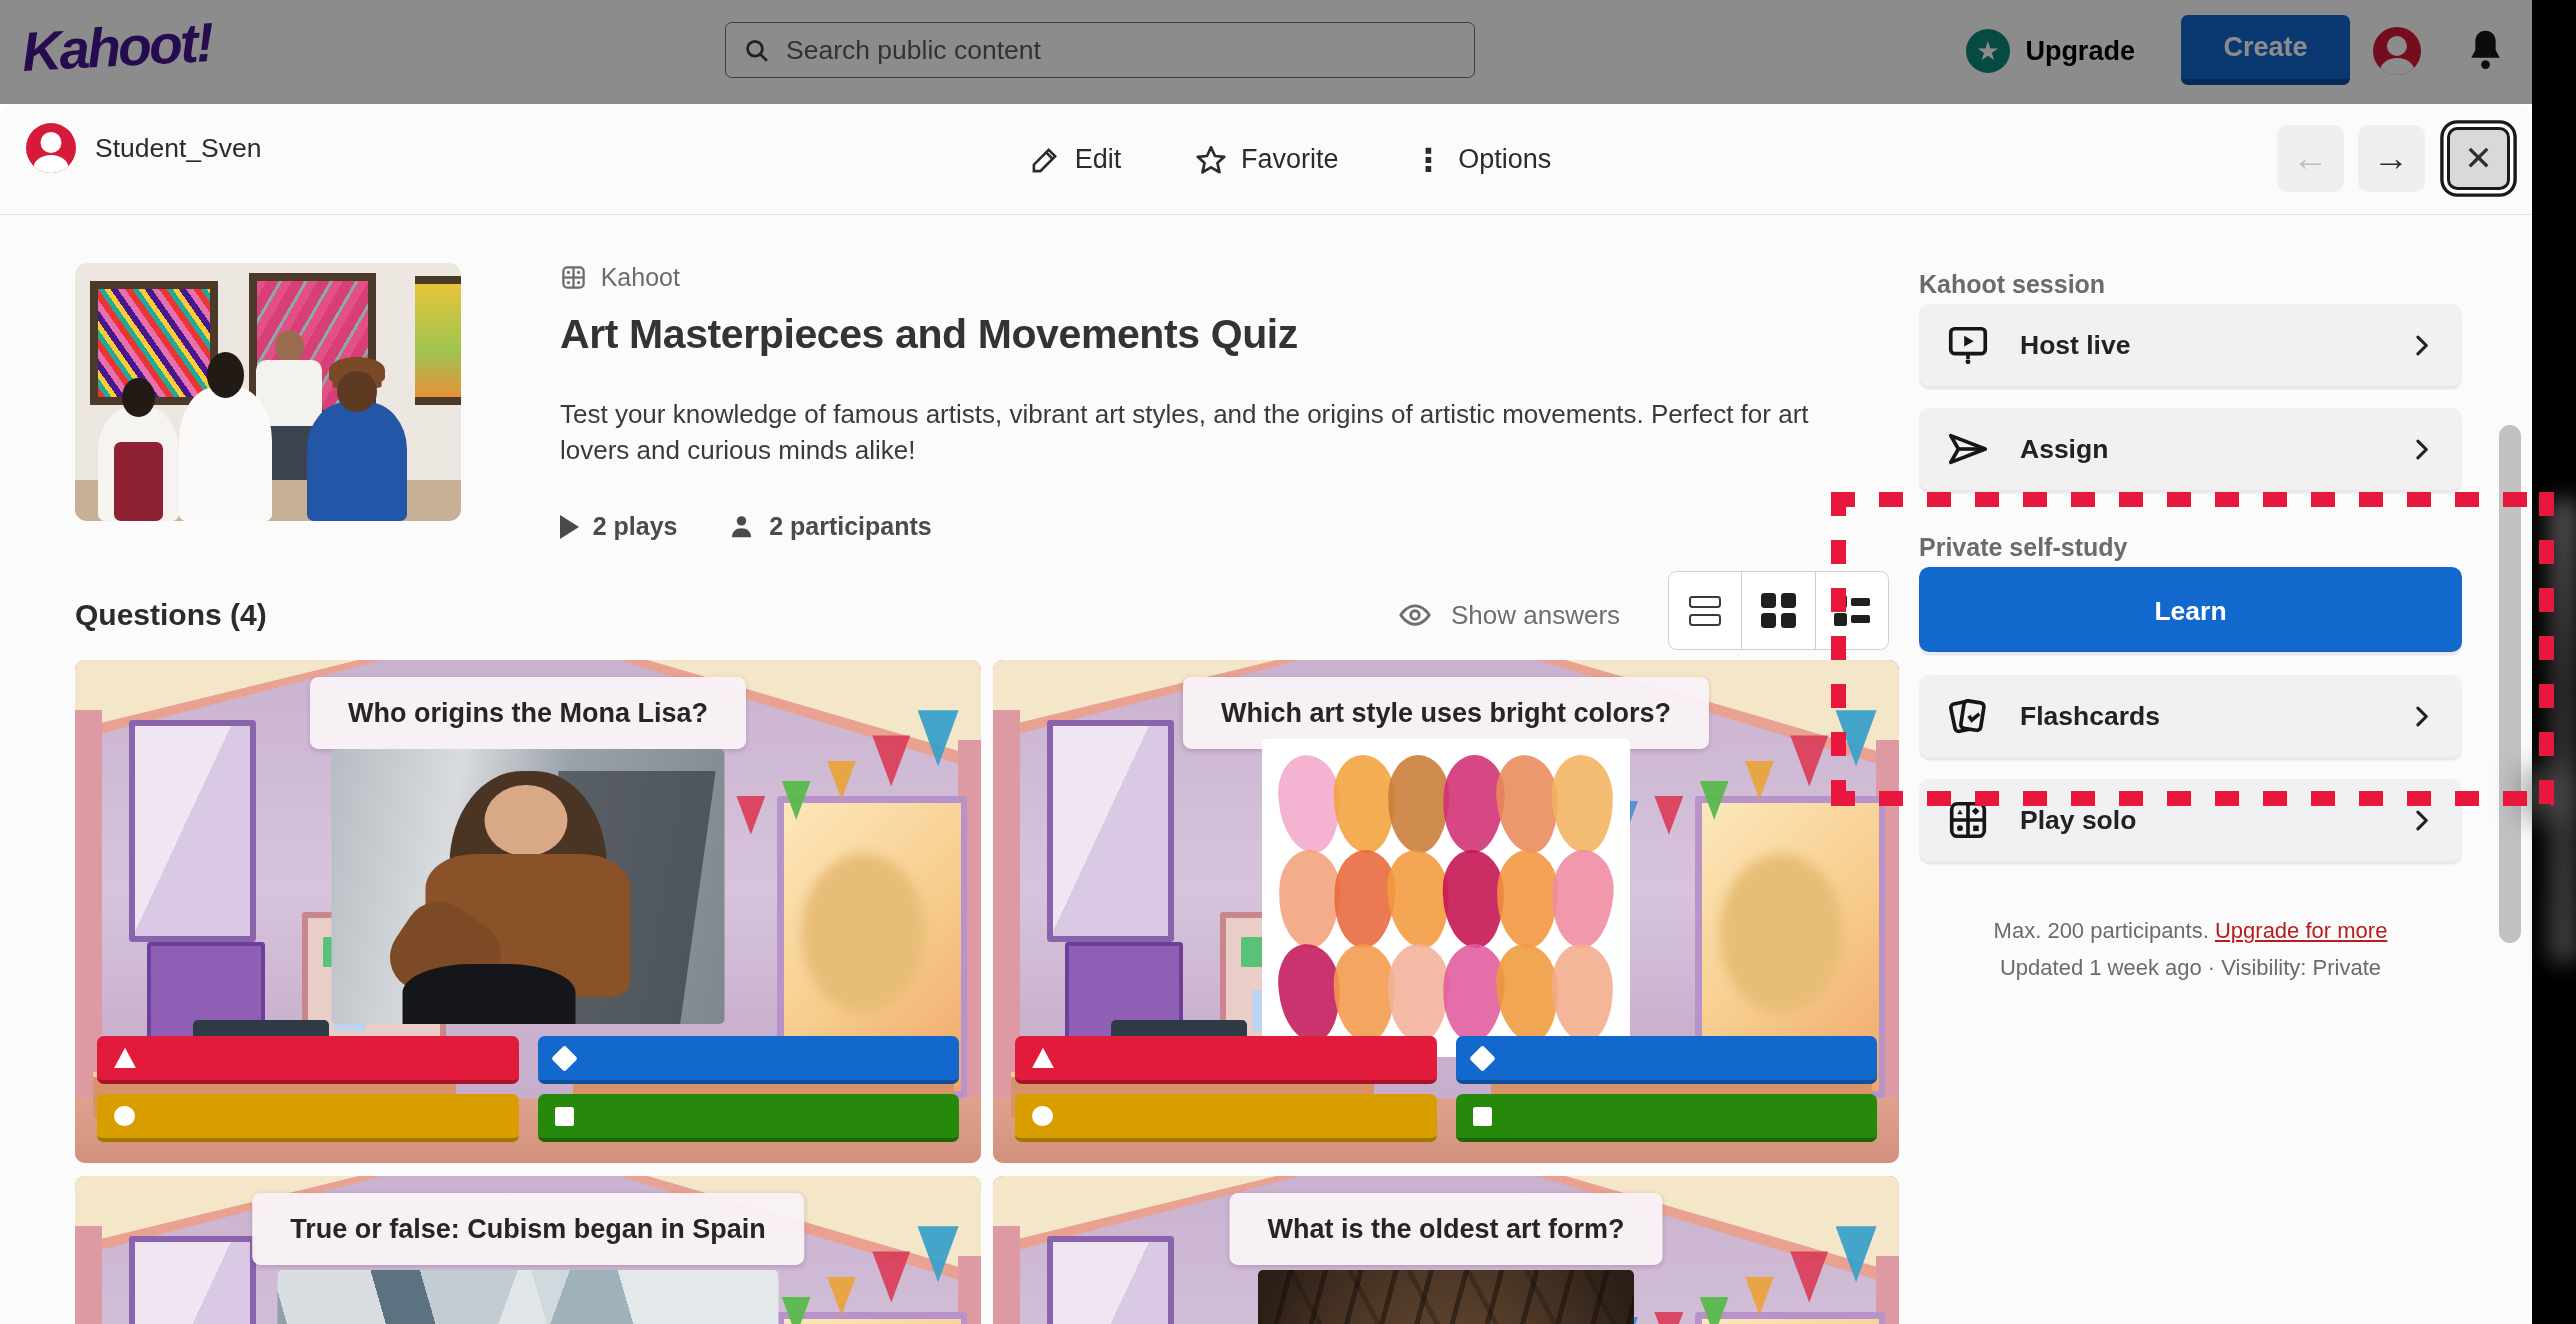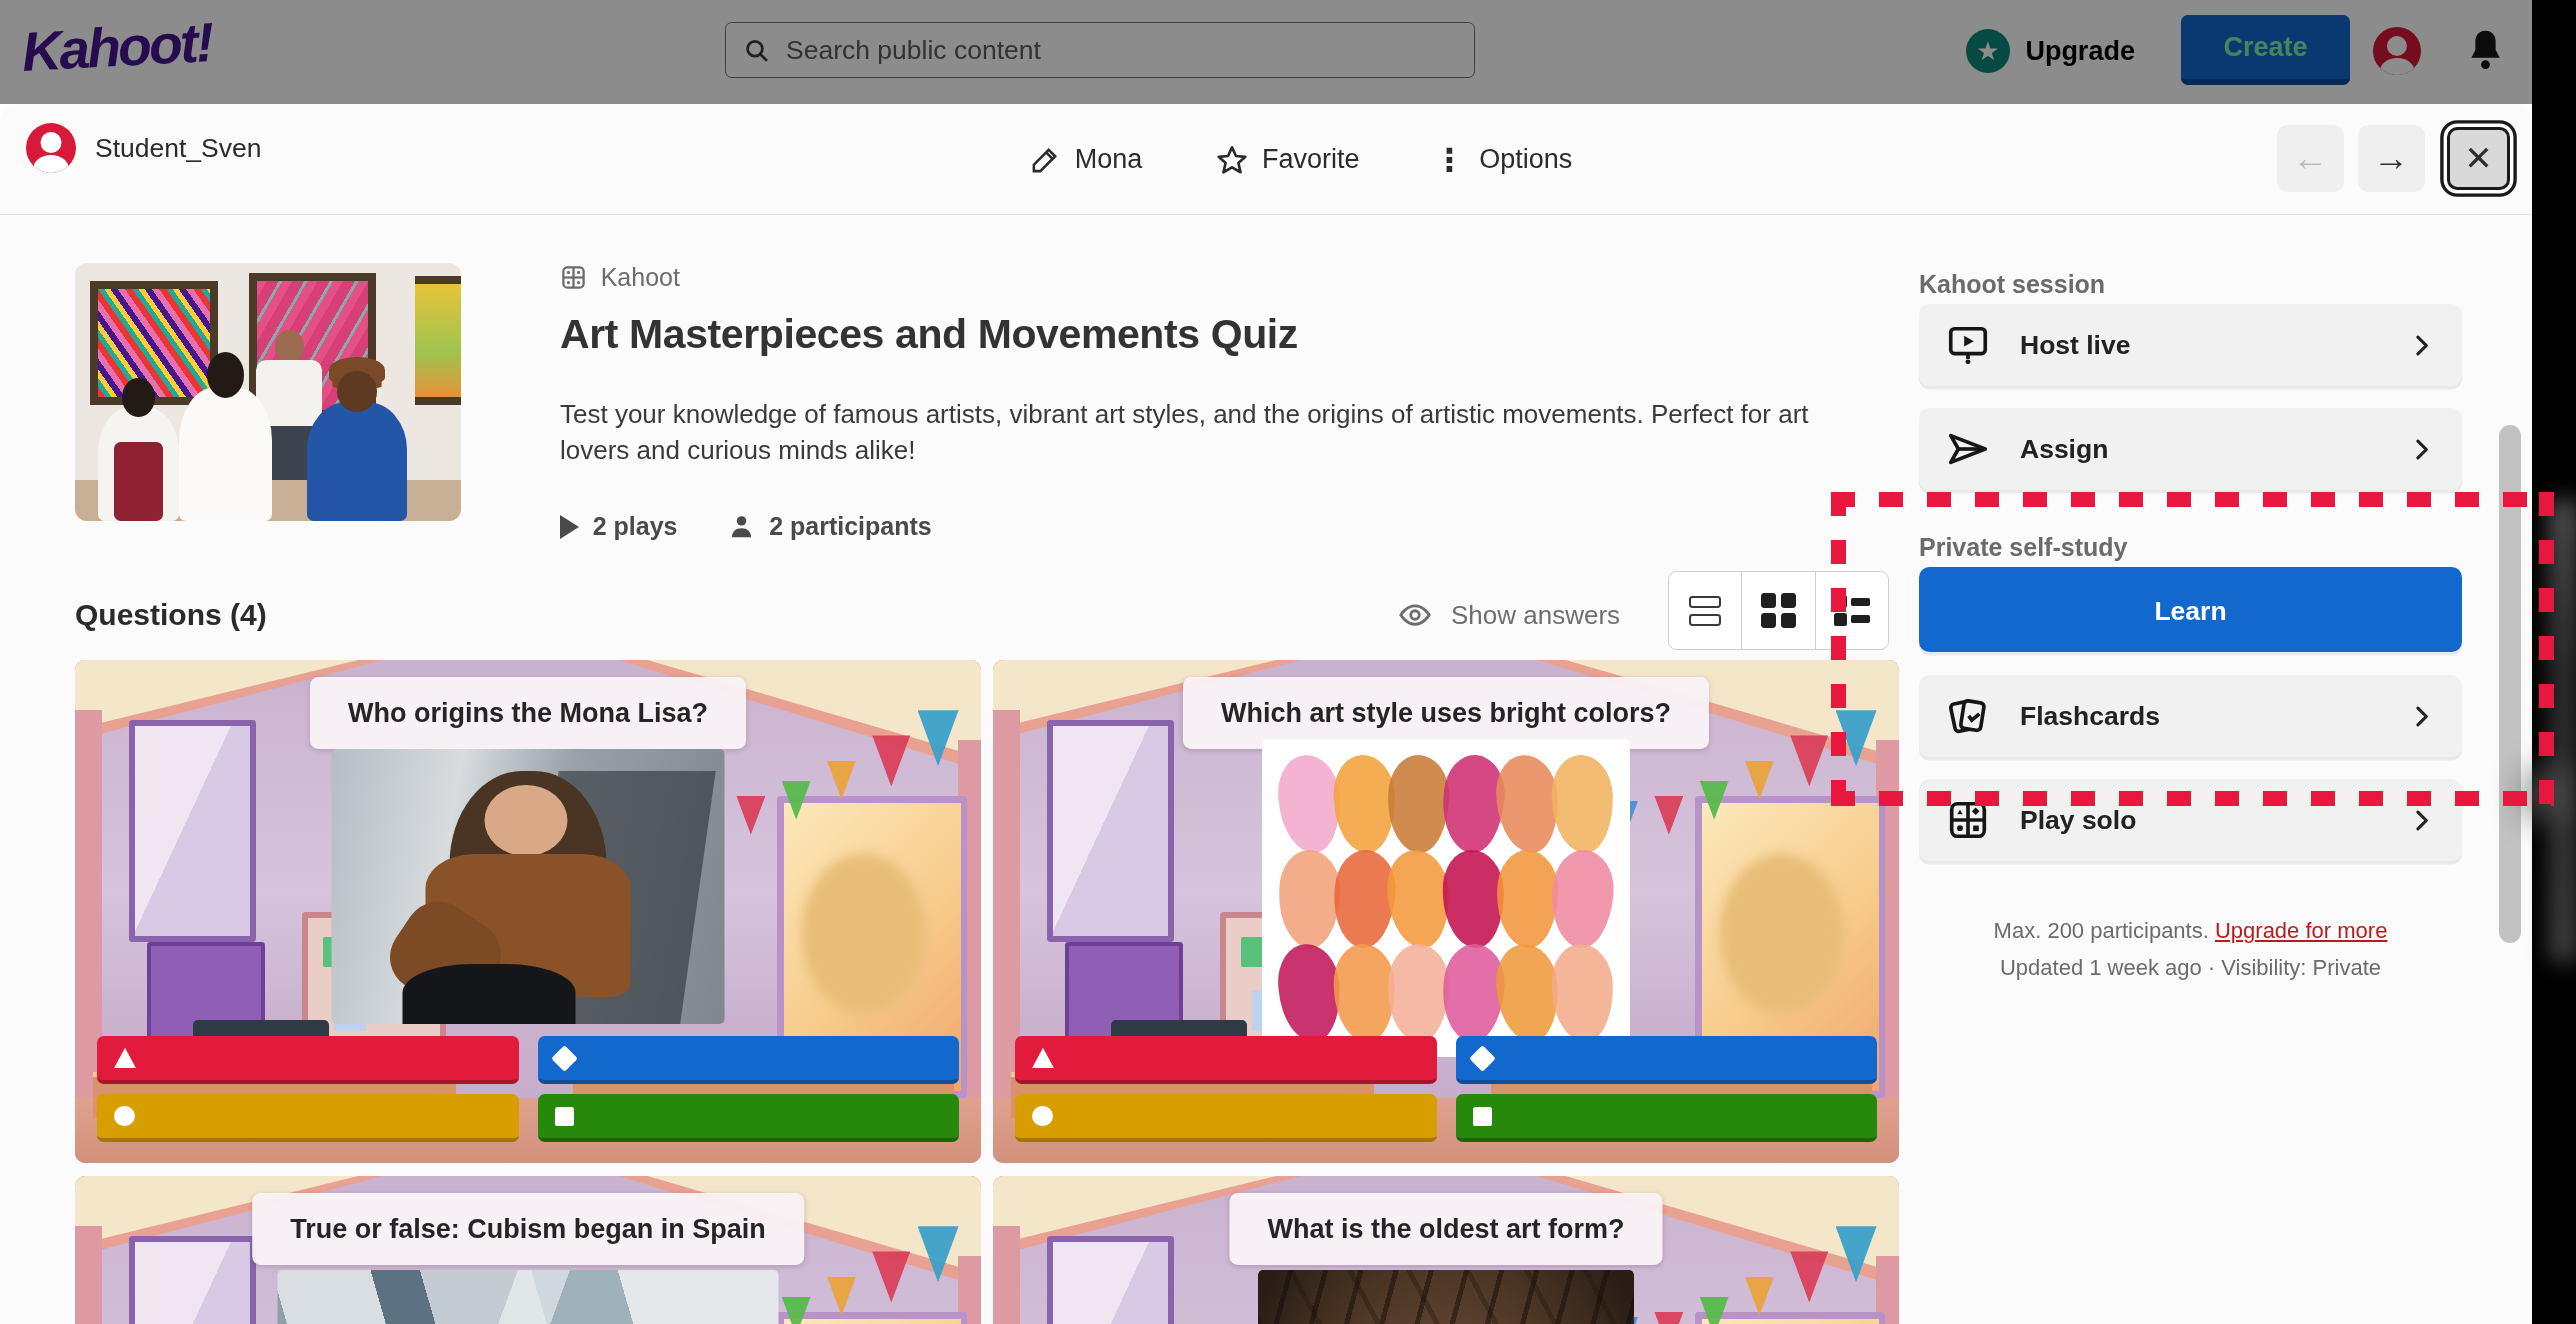"Create" .createbtn { color: #86efac -> #ffffff }
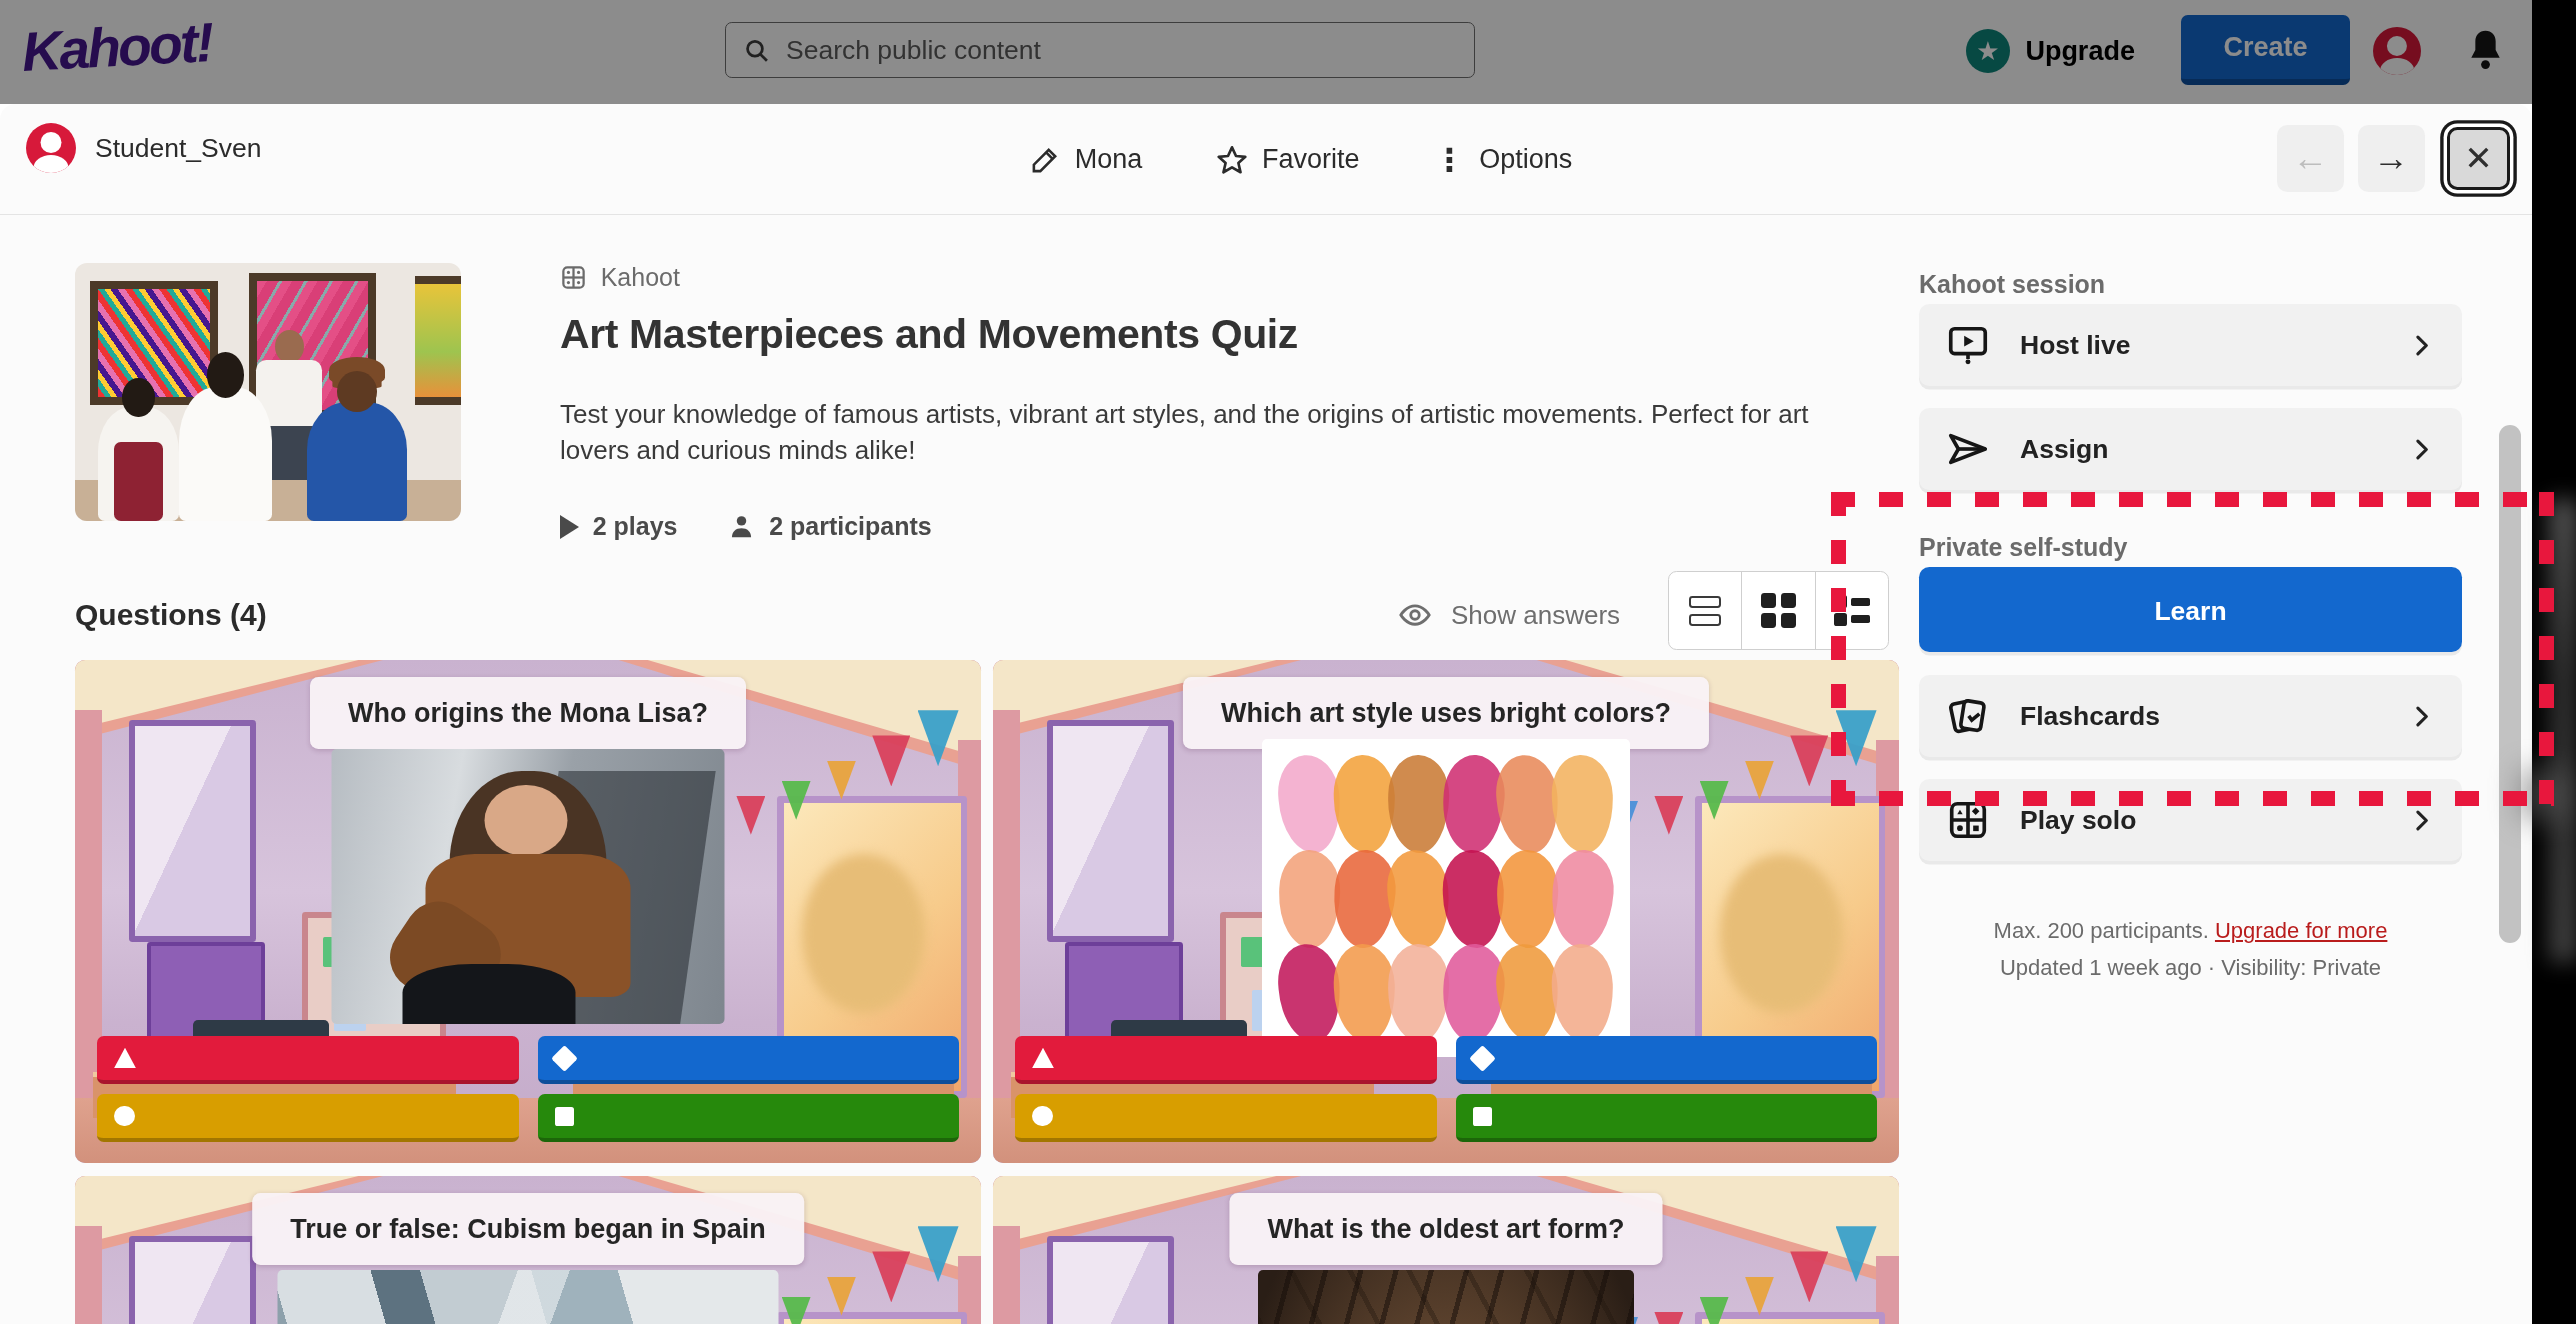"Mona" span { text: Mona -> Edit }
